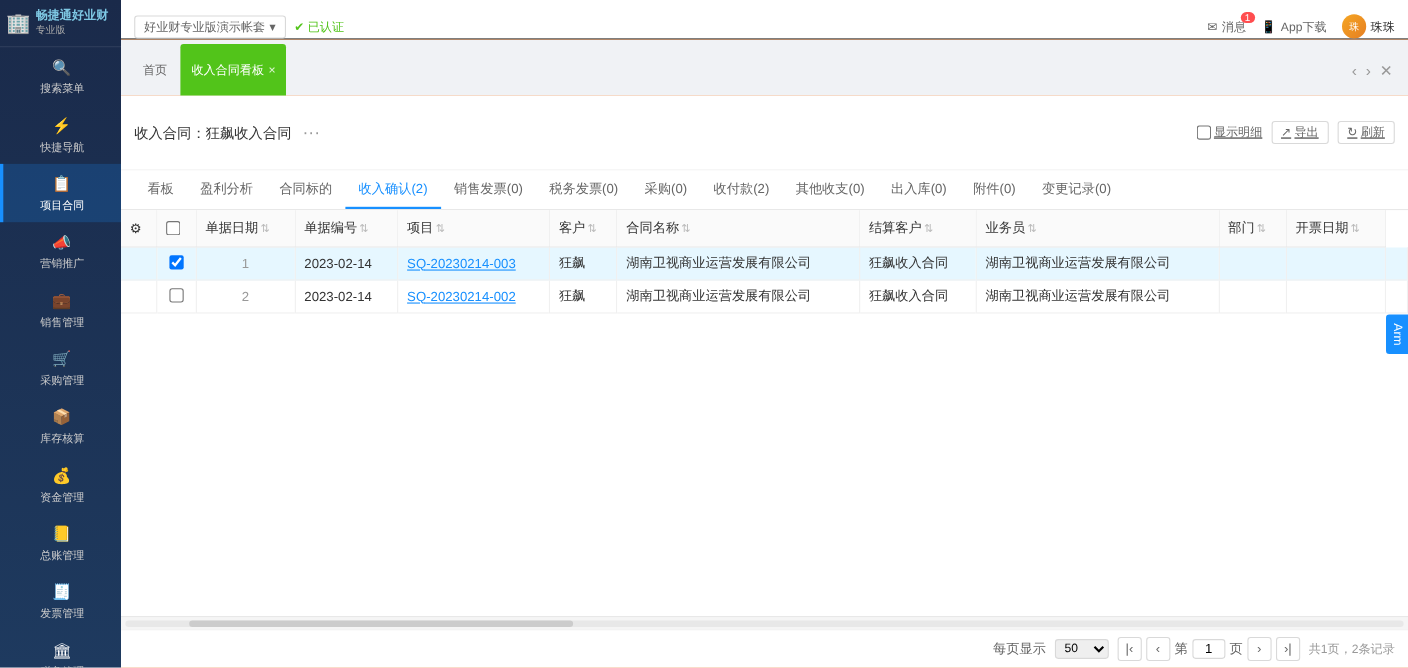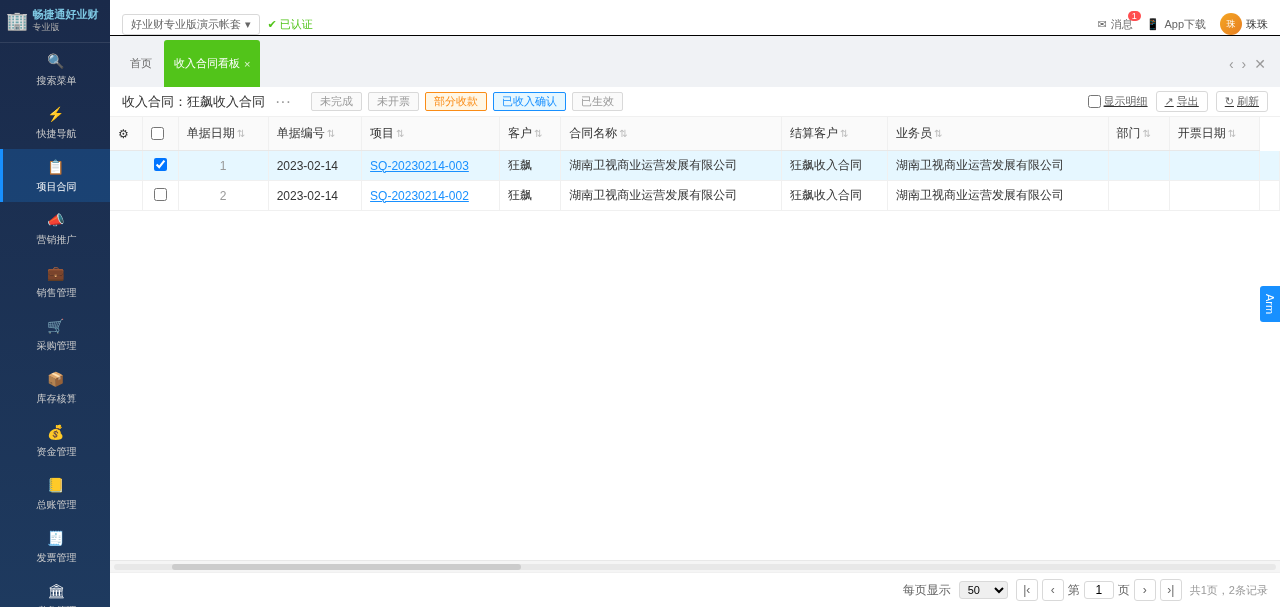"收入合同：狂飙收入合同" .contract-header { padding: 4px 12px -> 23px 12px }
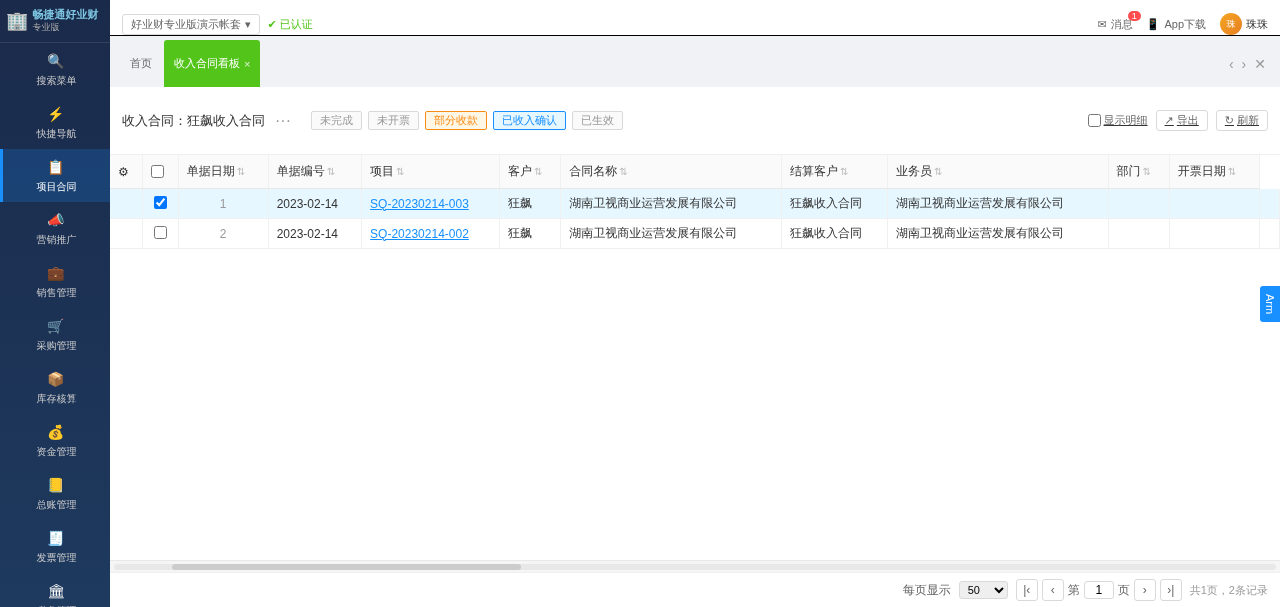"未完成" div.status-tags { html: <div> <span>未完成</span> <span>未开票</span> <span>部分收款</span> <span>已收入确认</span> <span>已生效</span> </div> -> none }
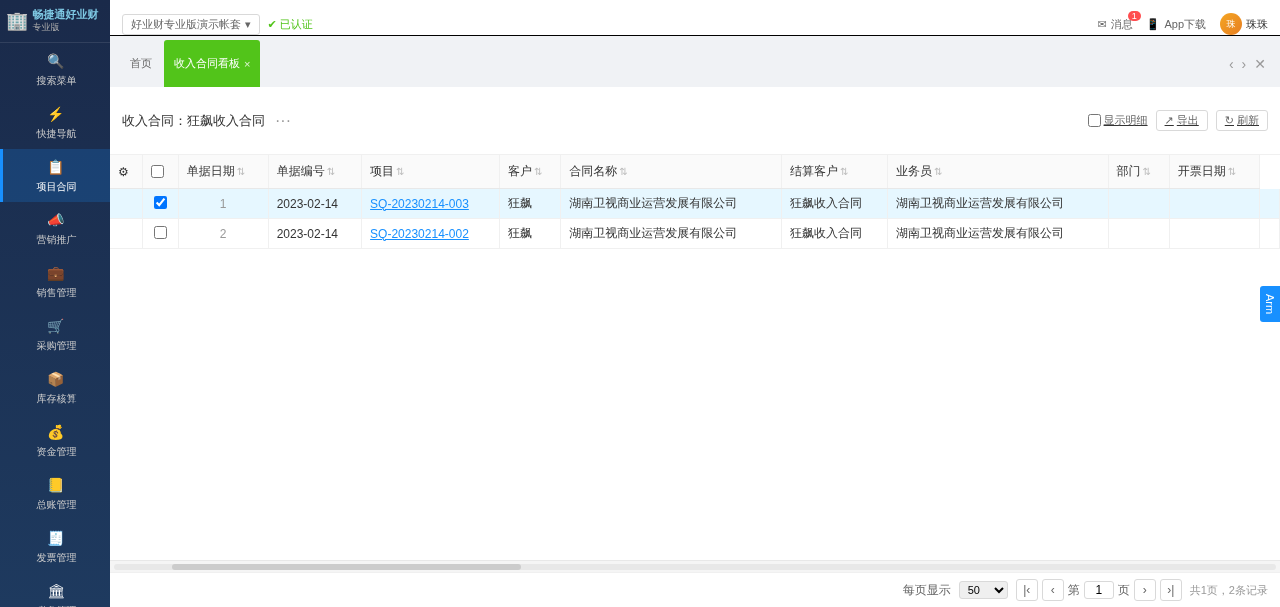"看板" div.sub-tabs { html: none -> <div> <div>看板</div> <div>盈利分析</div> <div>合同标的</div> <div>收入确认(2)</div> <div>销售发票(0)</div> <div>税务发票(0)</div> <div>采购(0)</div> <div>收付款(2)</div> <div>其他收支(0)</div> <div>出入库(0)</div> <div>附件(0)</div> <div>变更记录(0)</div> </div> }
